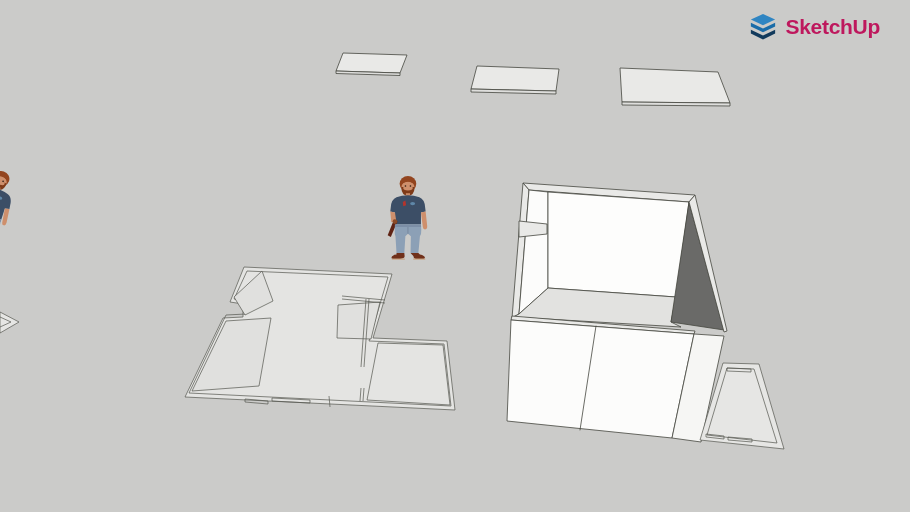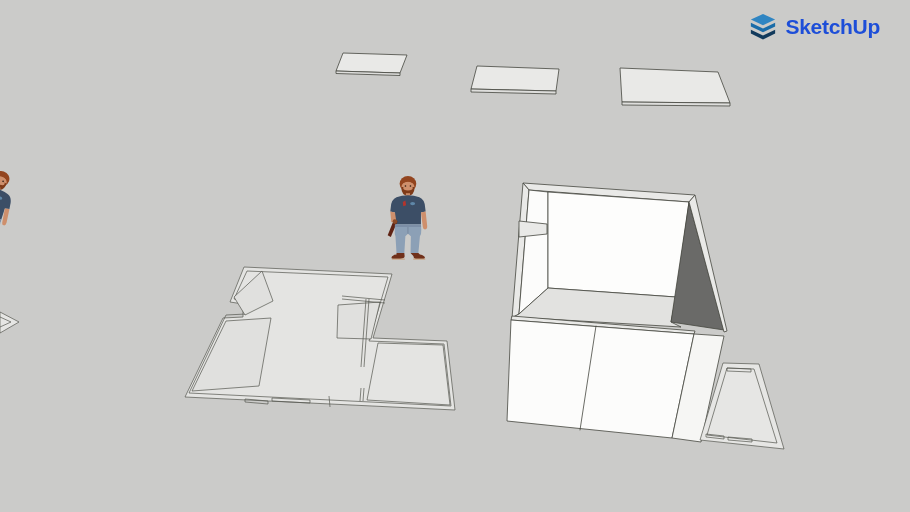"SketchUp" .logo-text { color: #1d4ed8 -> #be185d }
